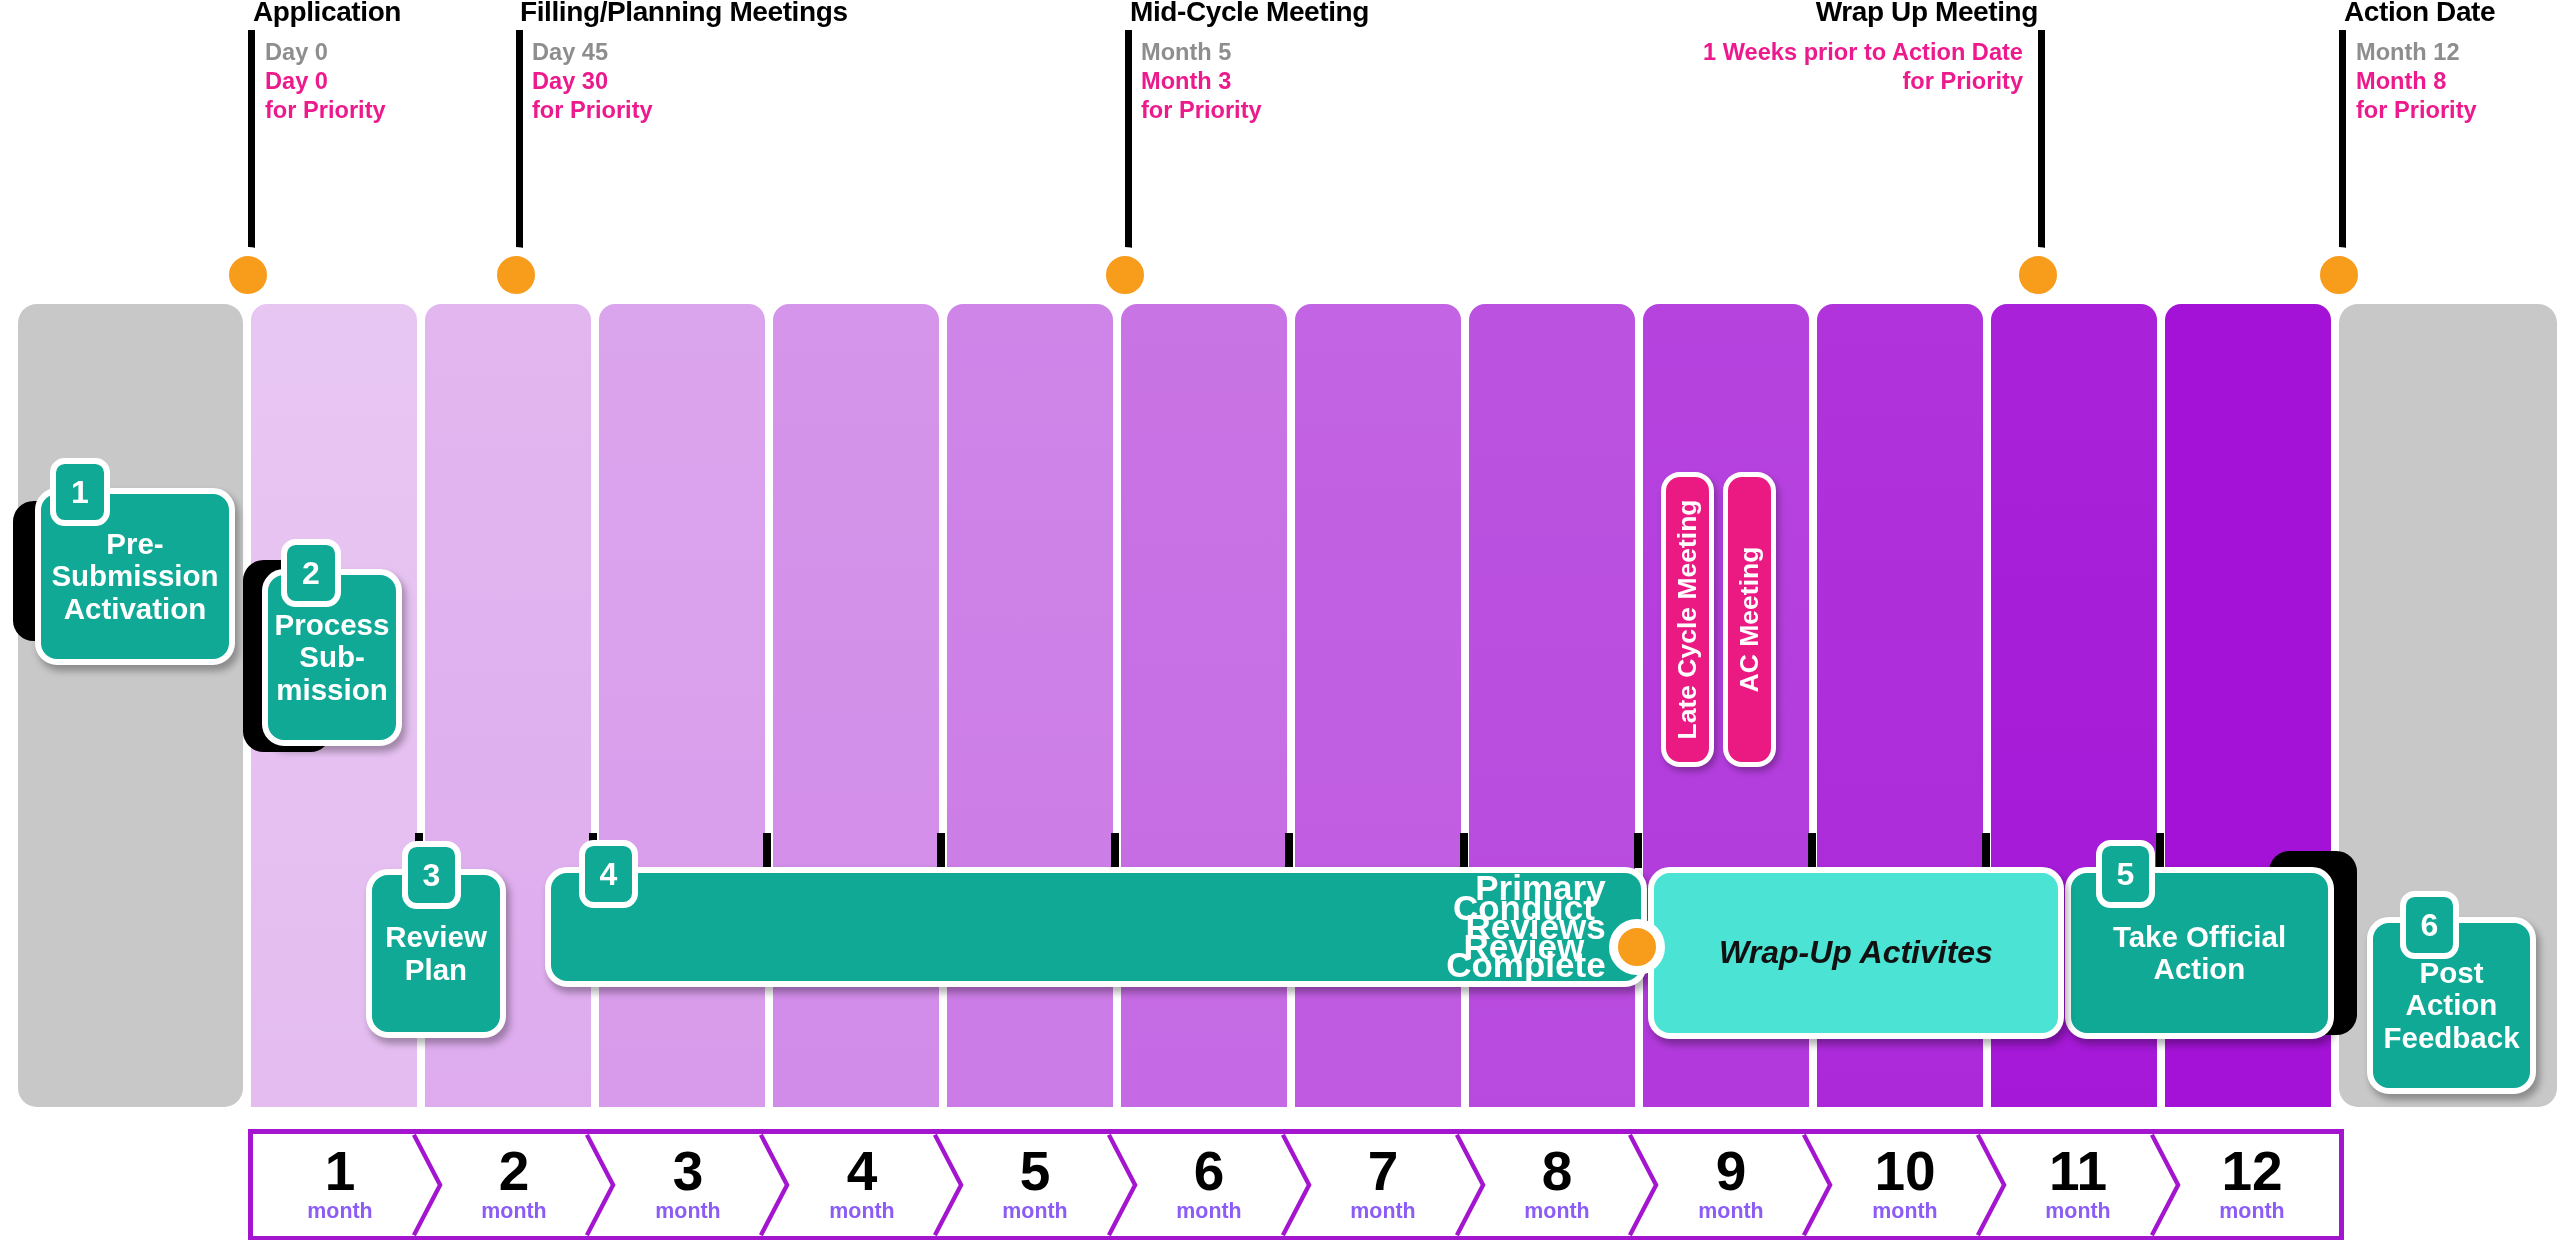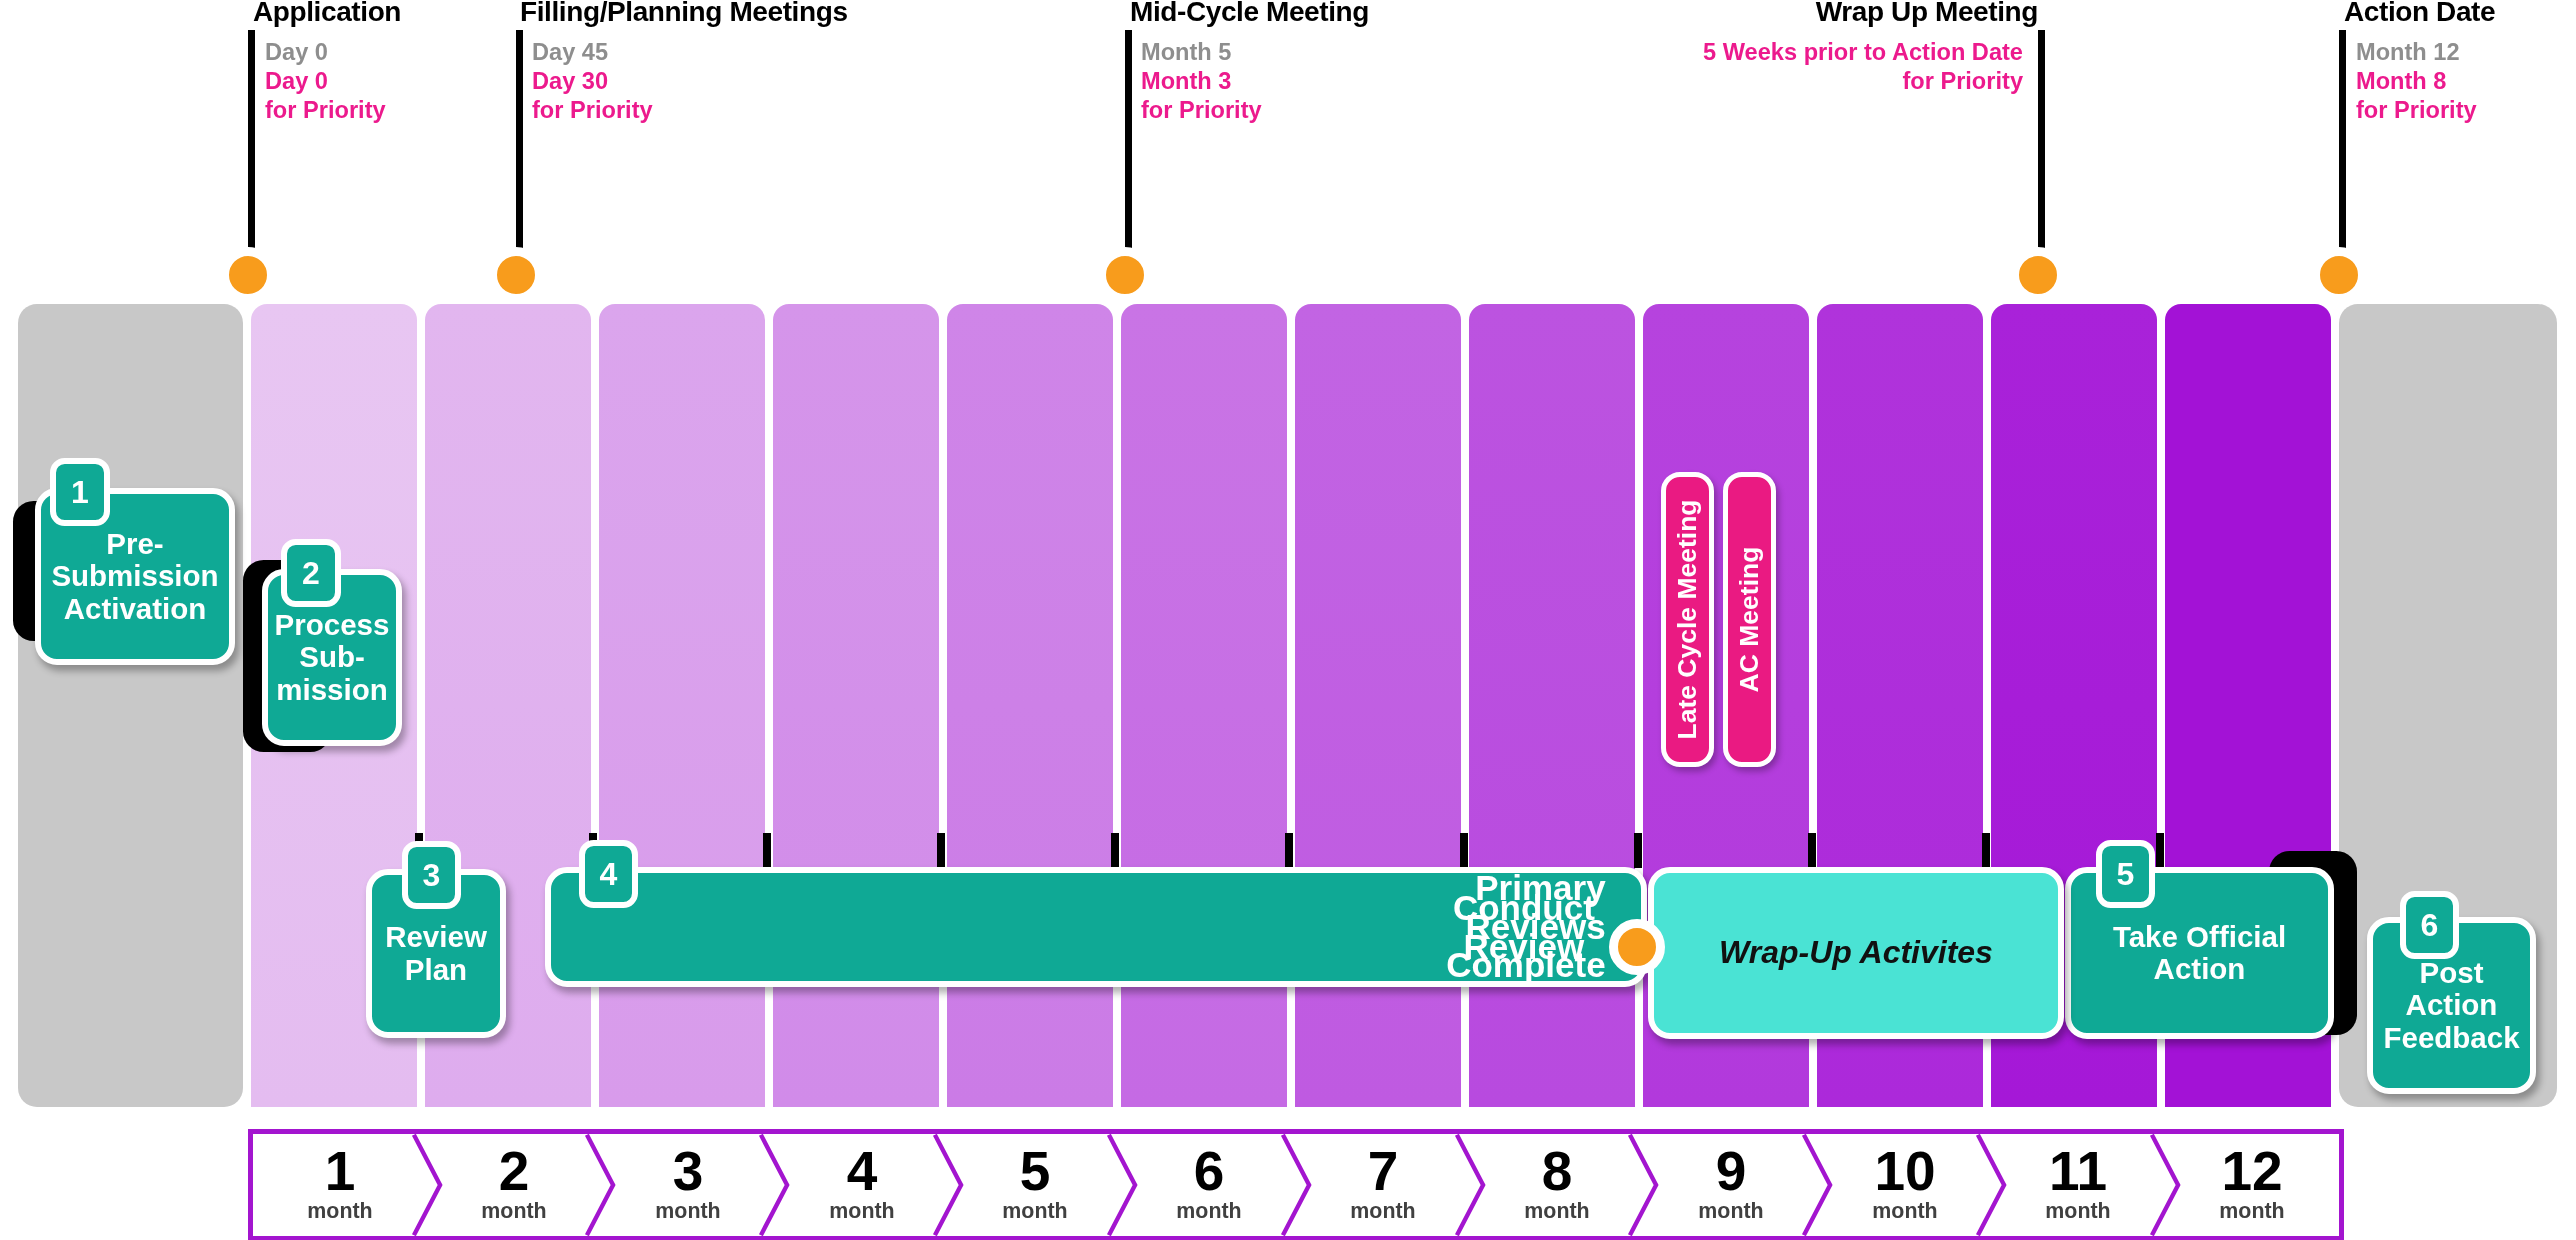"5 Weeks prior to Action" div.pink { text: 5 -> 1 }
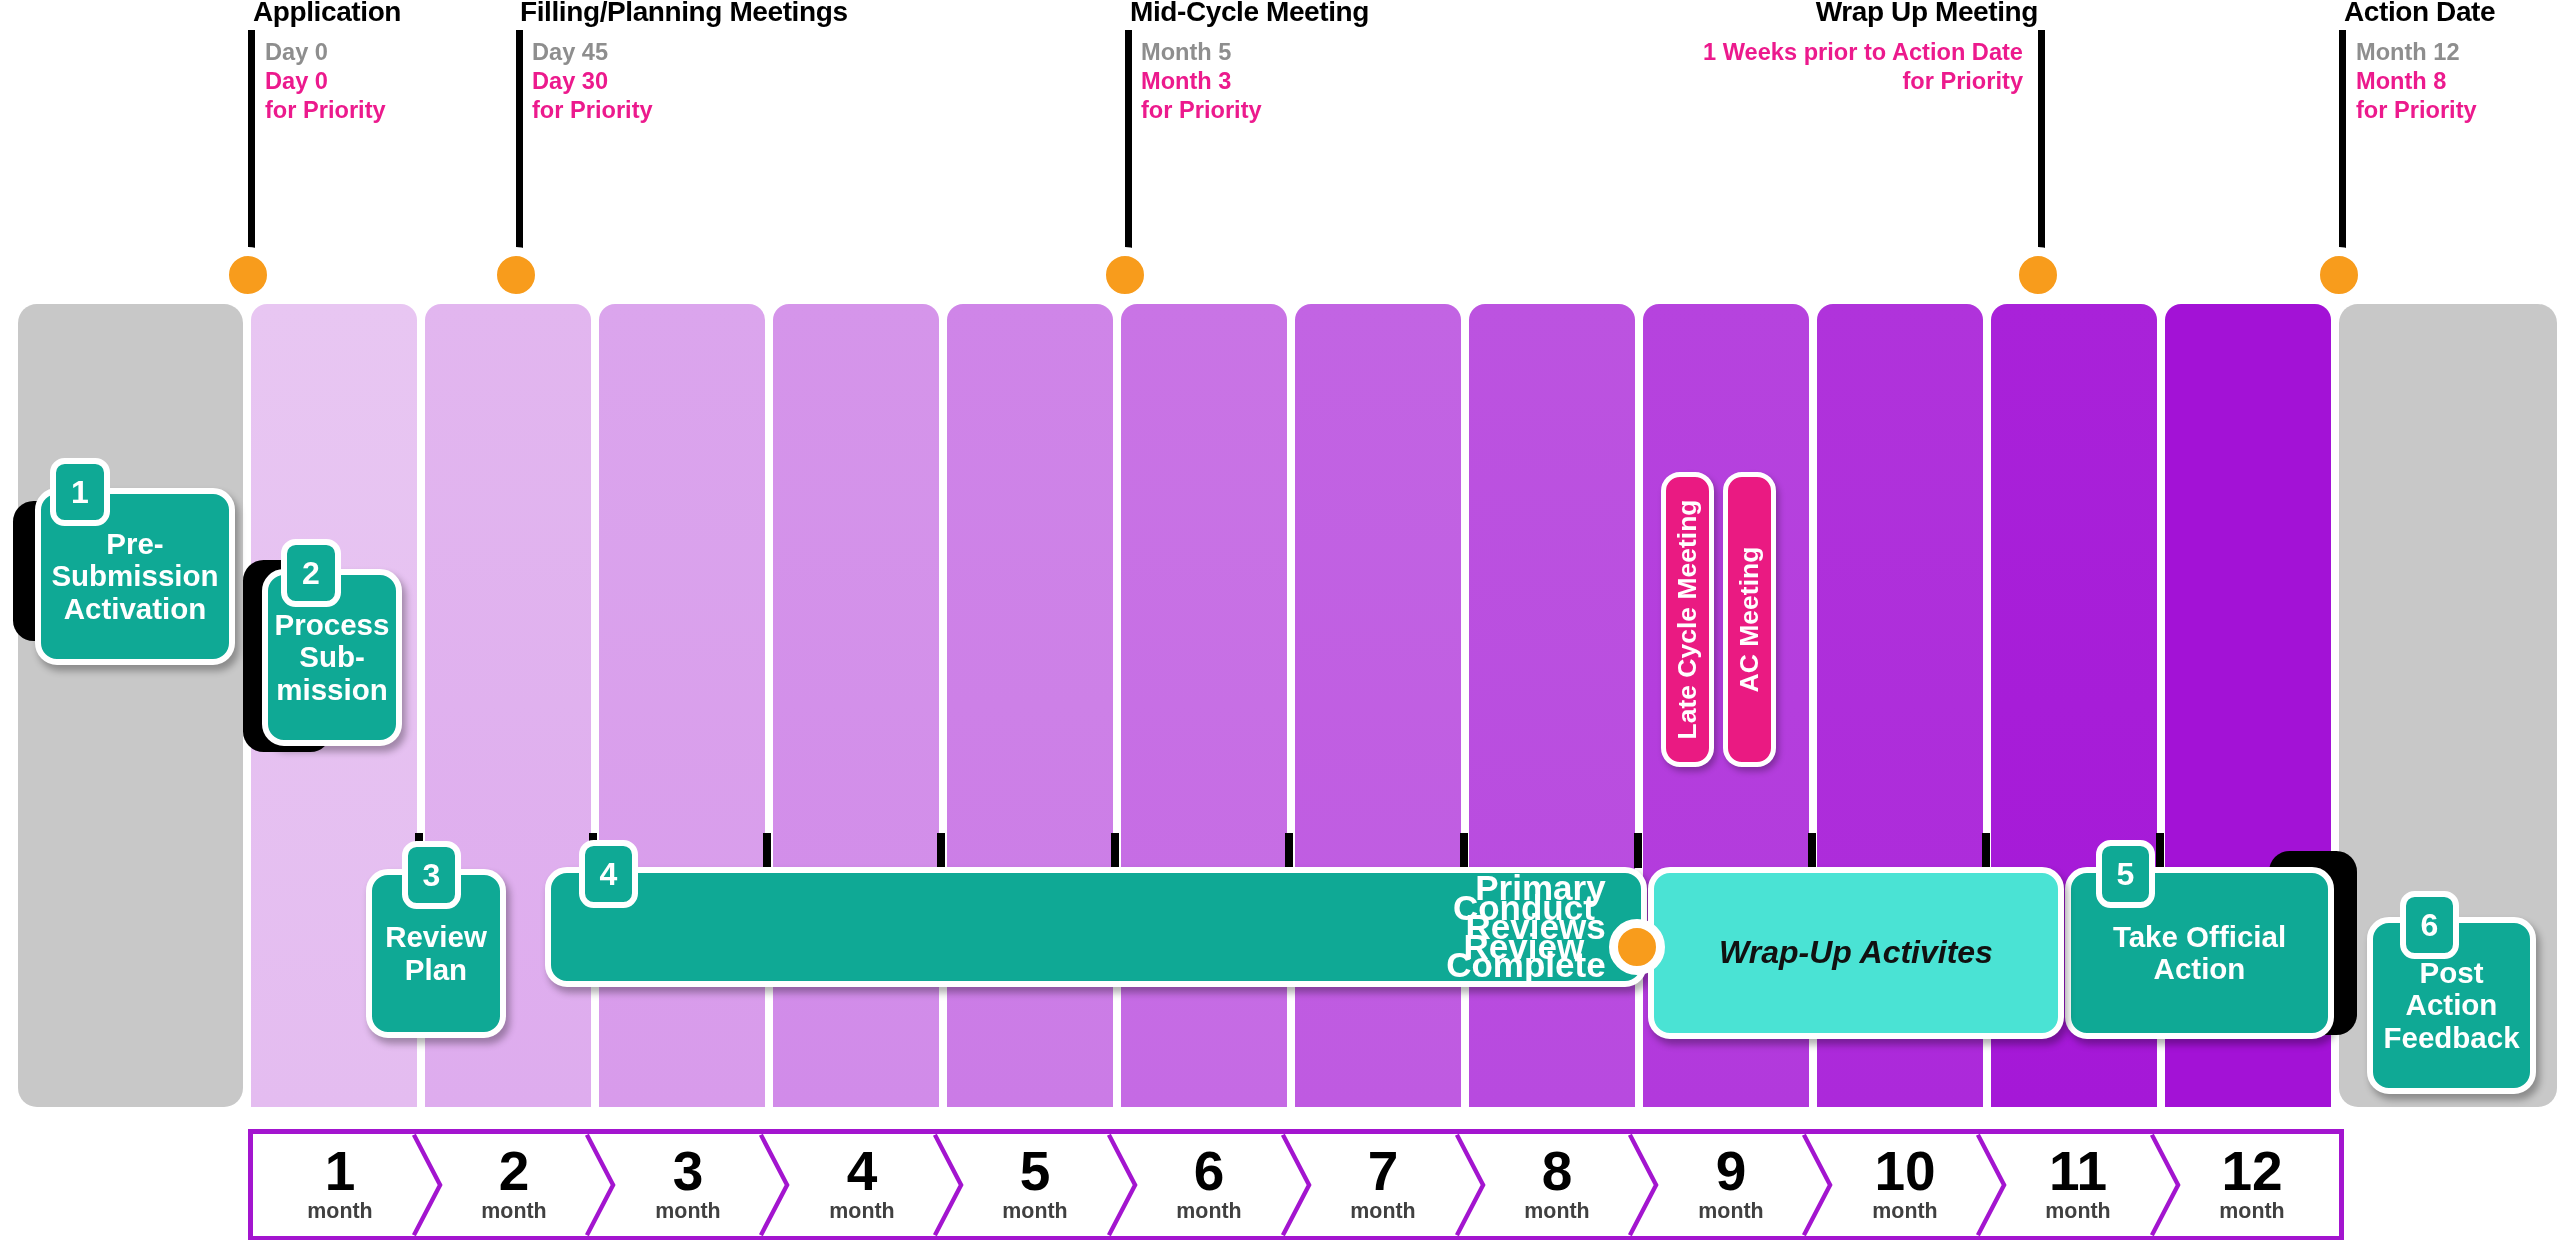"month" .mcell .wrd { color: #404040 -> #8b5cf6 }
